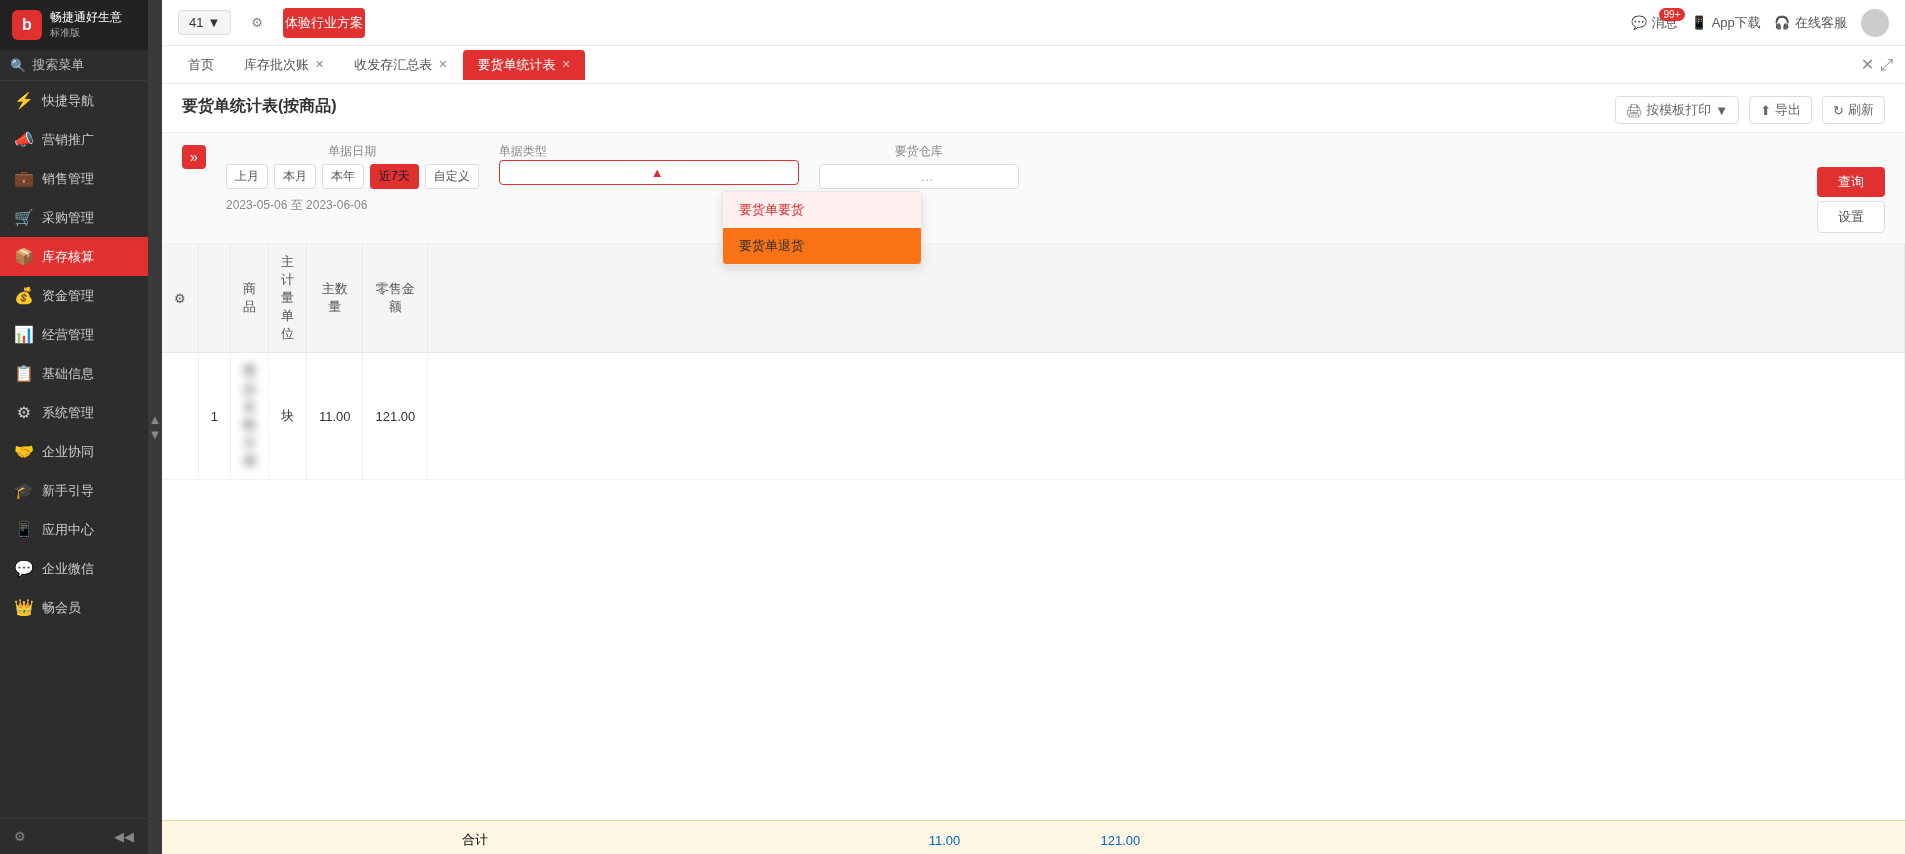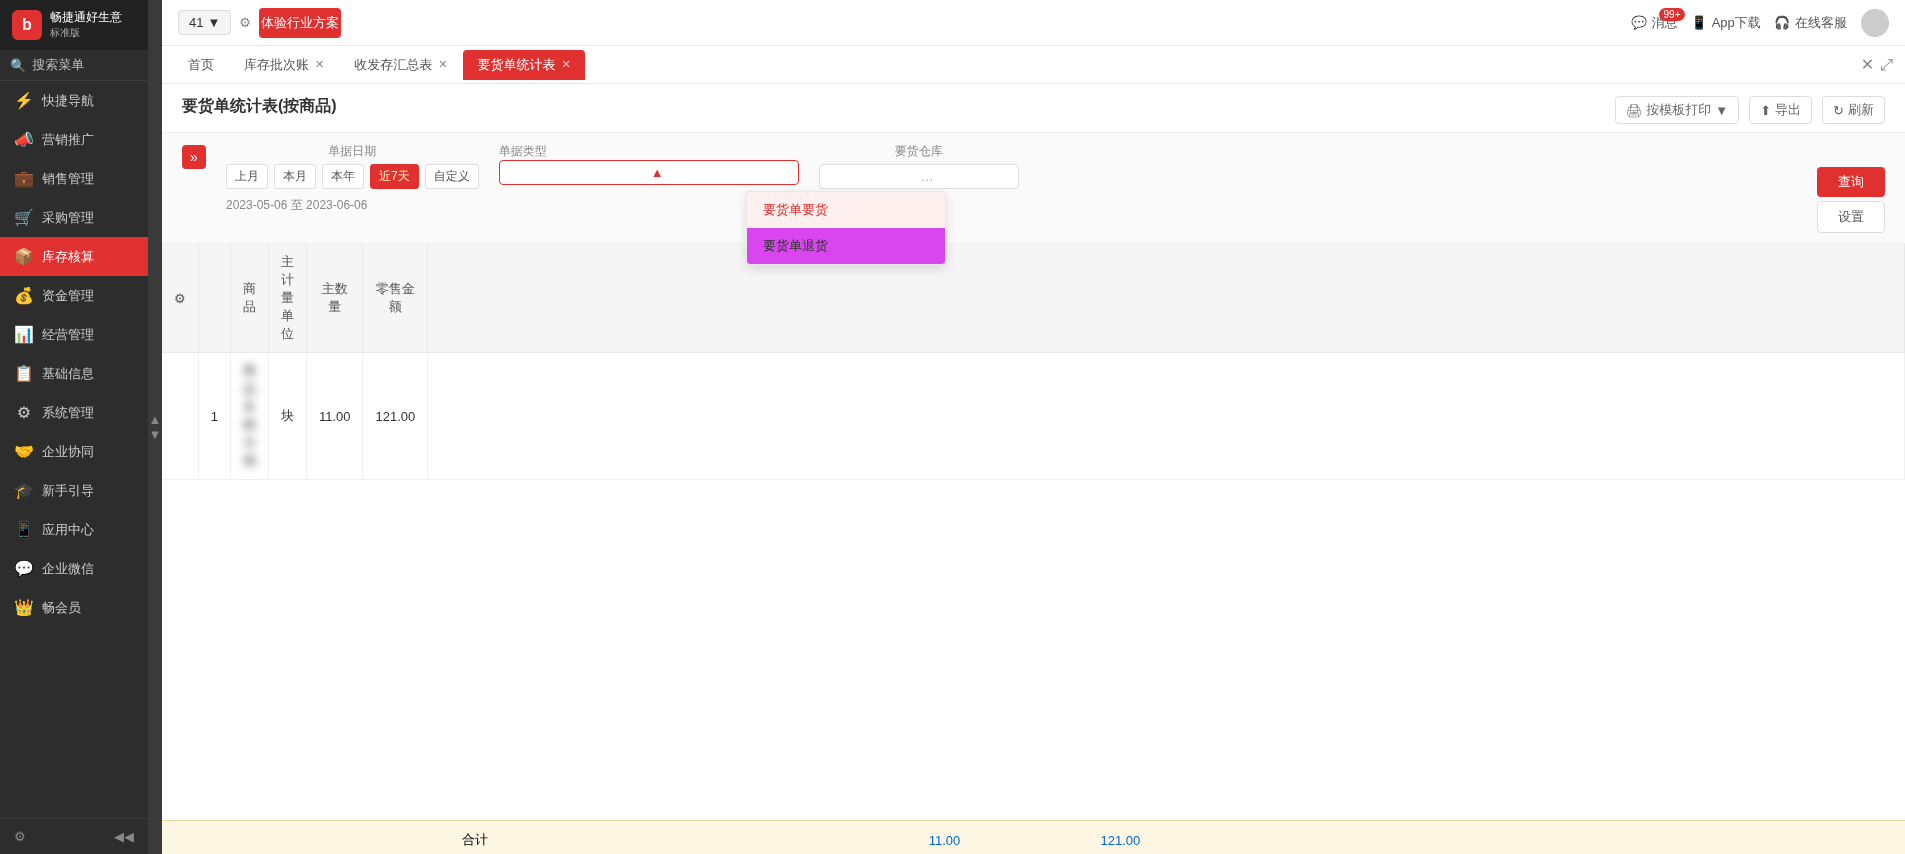"41" .topbar-left { gap: 8px -> 20px }
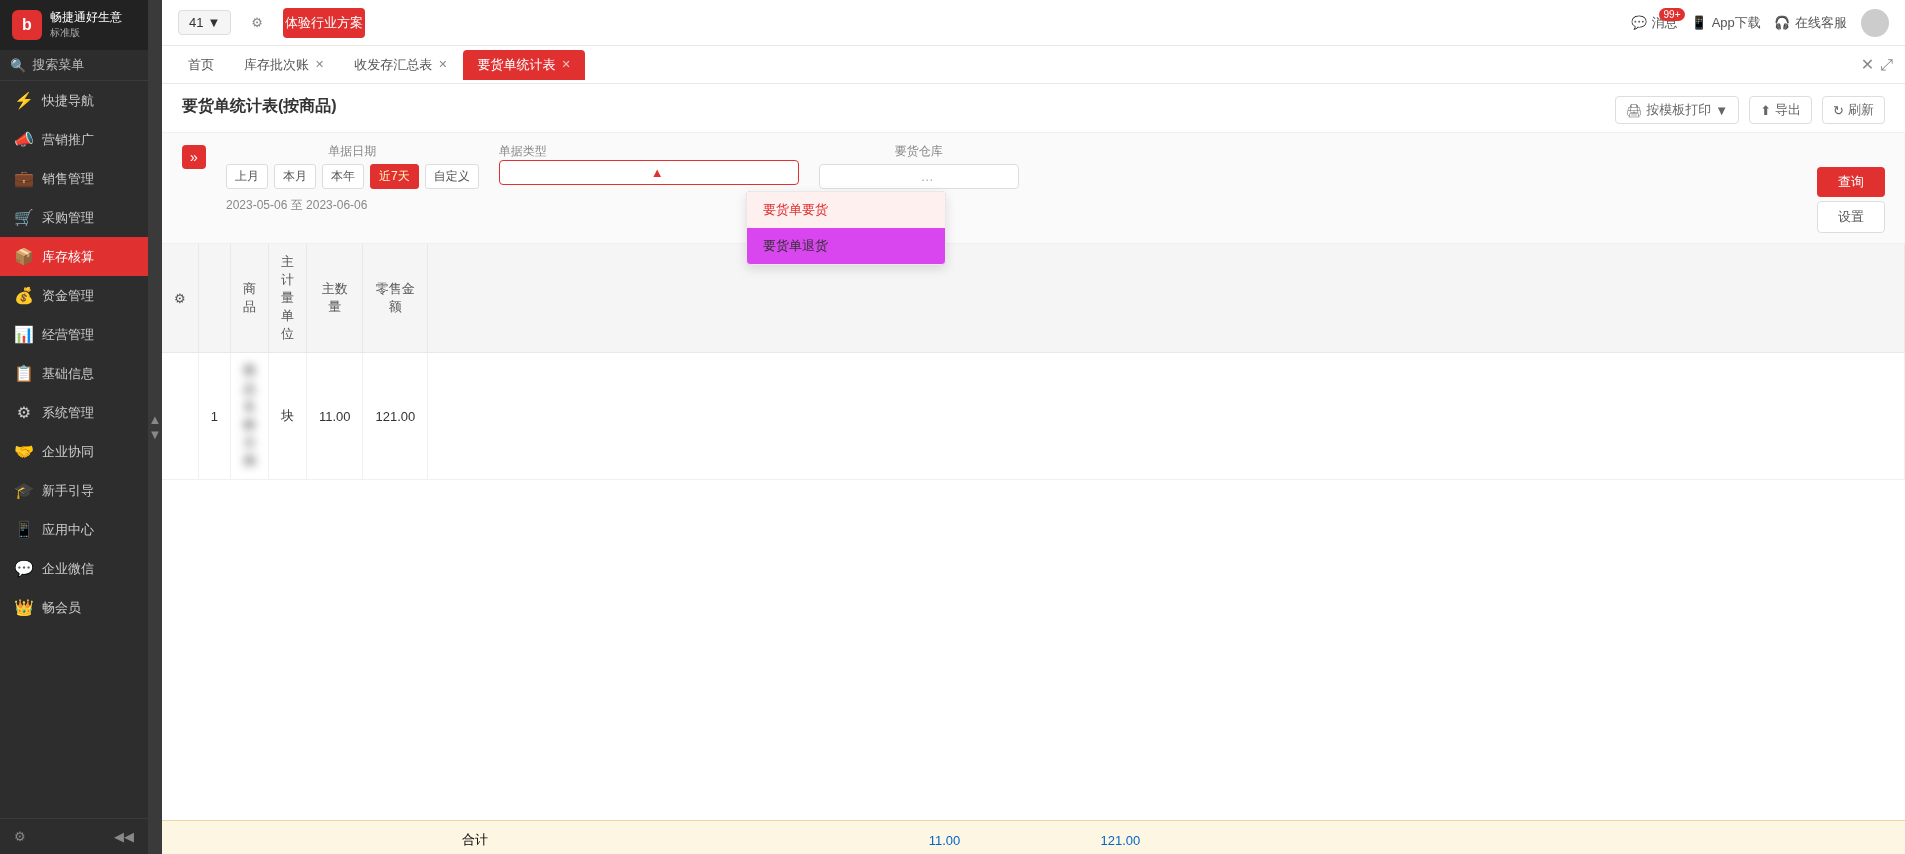"近7天" .date-btn.active-more { color: #fef9c3 -> #0f172a }
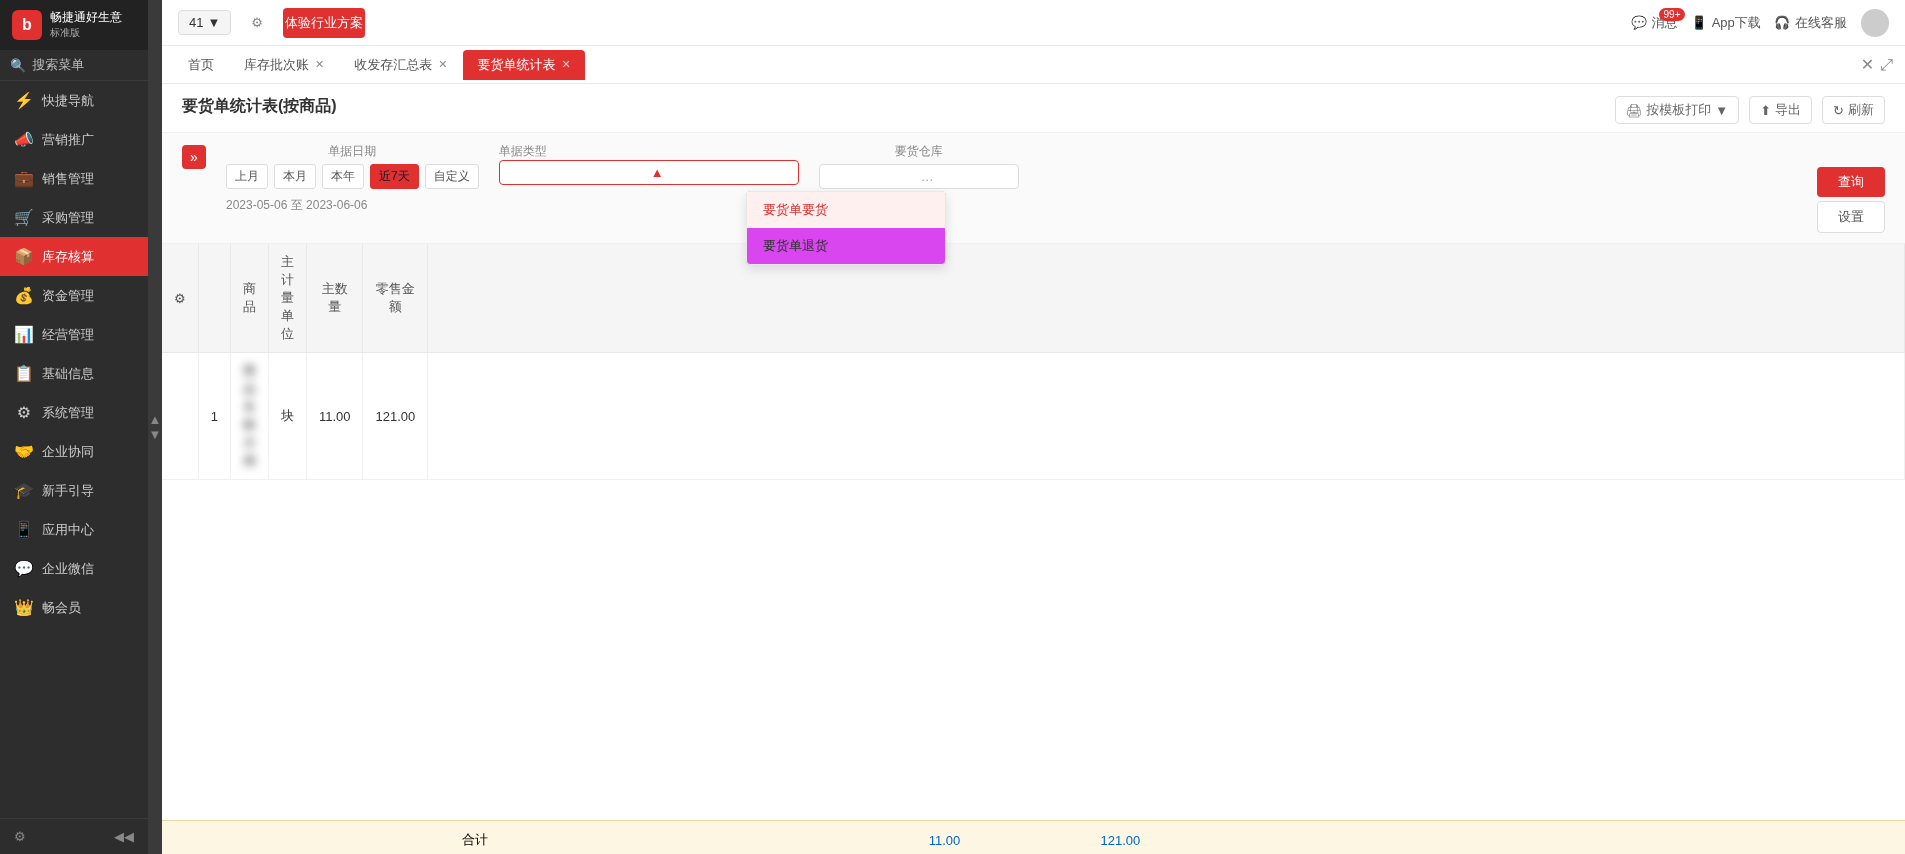"要货单要货" .dropdown-overlay { background: #d946ef -> #f97316; left: 584px -> 560px }
